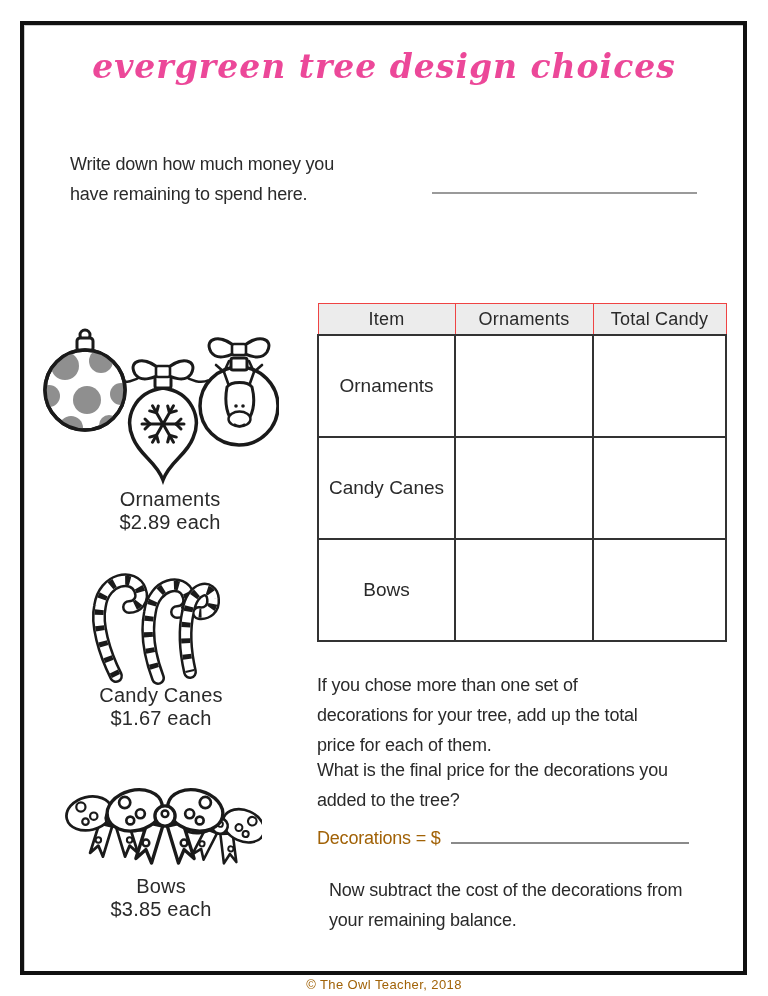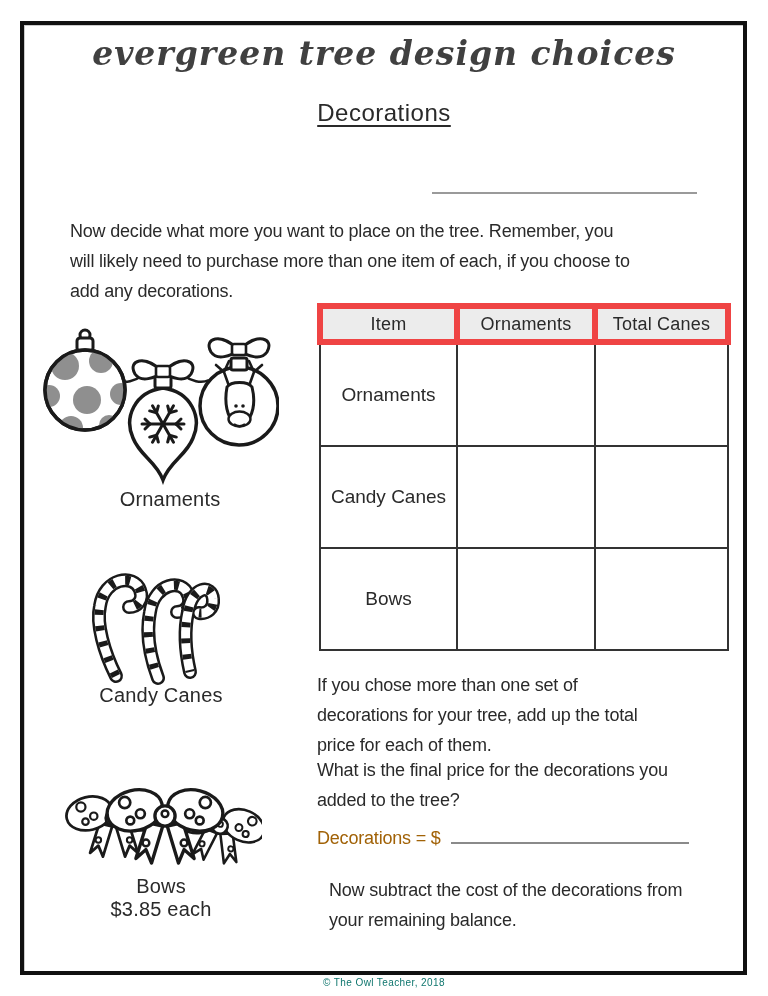"evergreen tree design choices" .title { color: #404040 -> #ec4899; margin: 4px -> 17px }
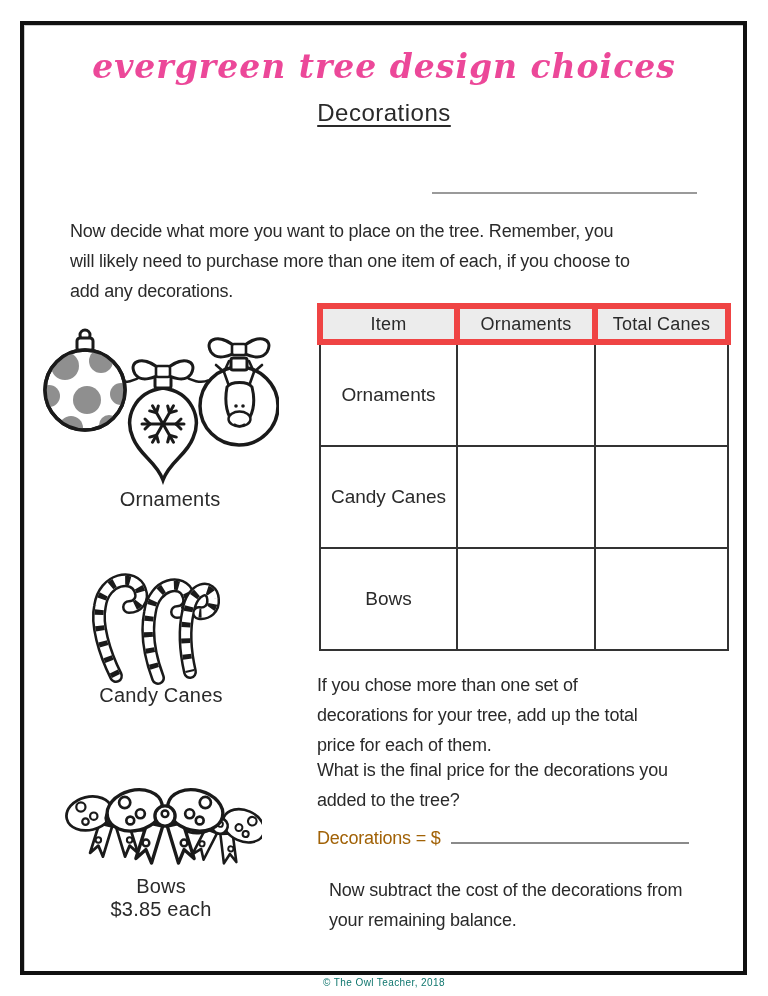"Decorations" h2.subtitle { html: <h2>Decorations</h2> -> none }
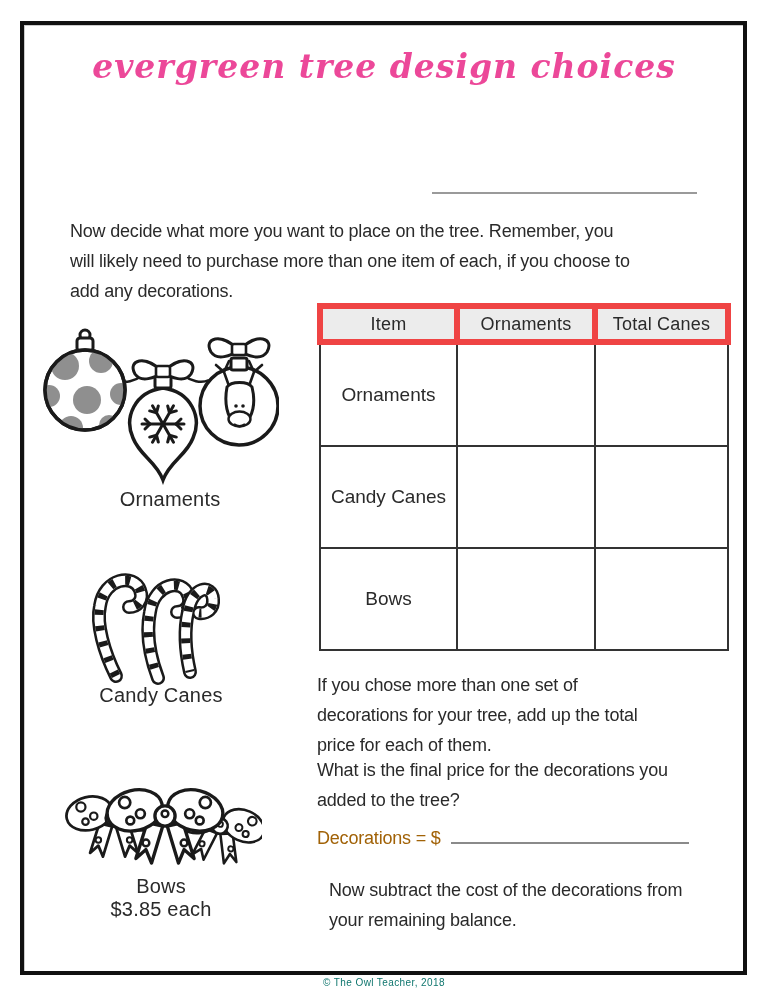"Write down how much money" p.para { html: none -> <p>Write down how much money you have remaining to spend here.</p> }
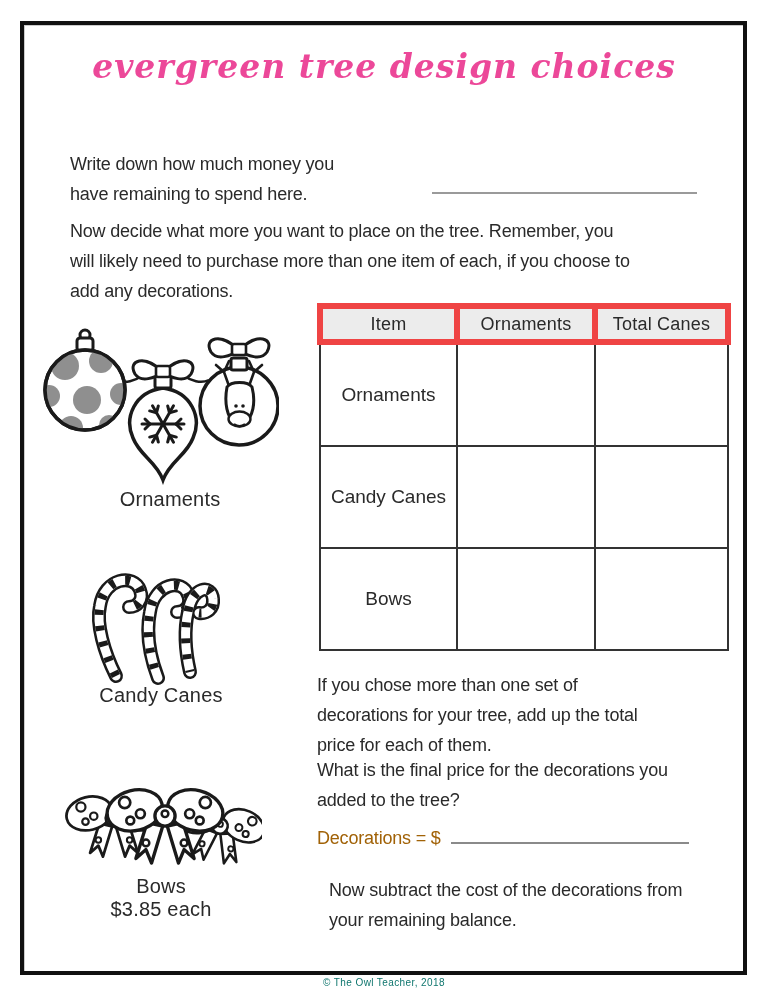"Now decide what more you" p.para { html: <p>Now decide what more you want to place on the tree. Remember, you will likely need to purchase more than one item of each, if you choose to add any decorations.</p> -> none }
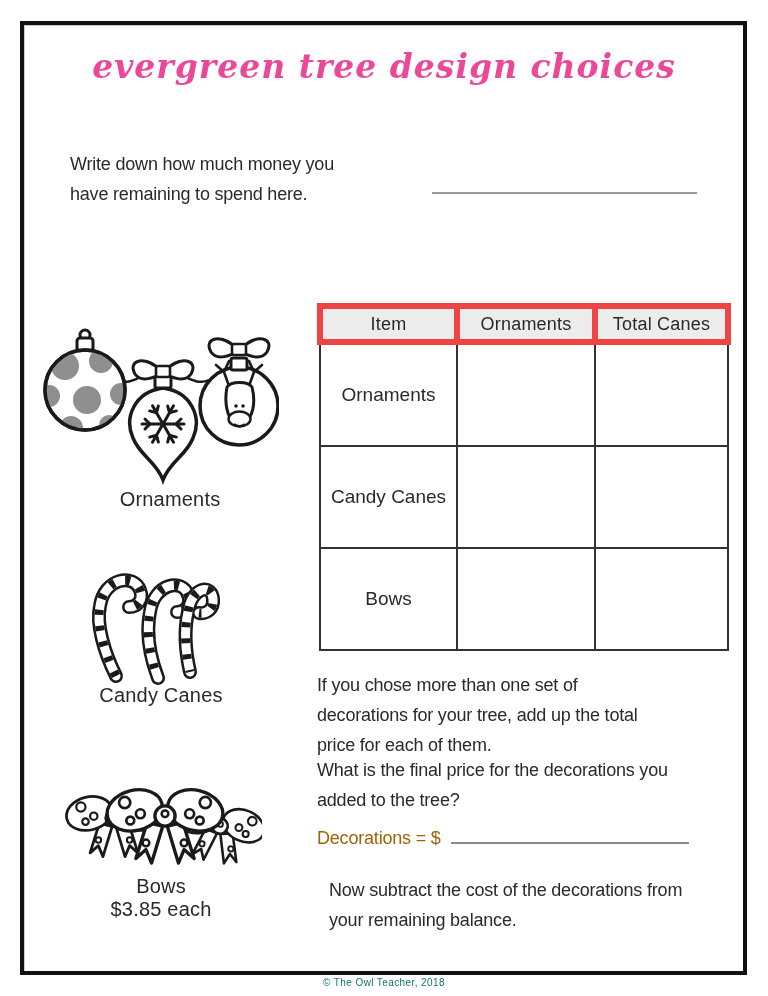"Item" .price-table th { border: 6px solid #ef4444 -> 1px solid #ef4444 }
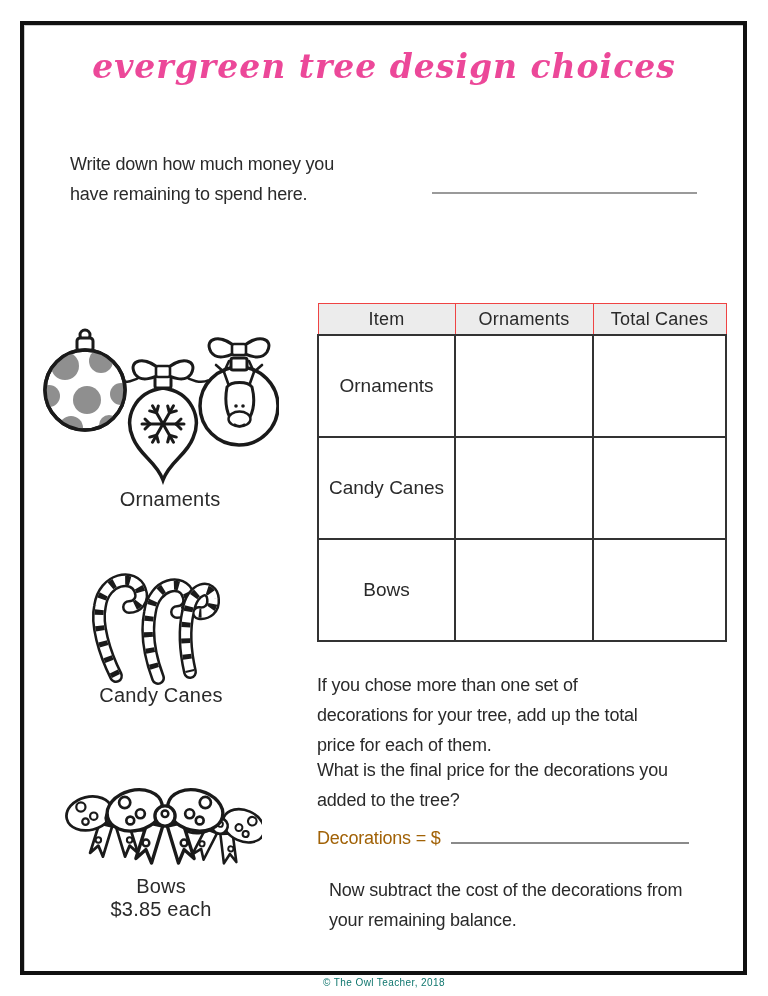"Total Canes" th { text: Canes -> Candy }
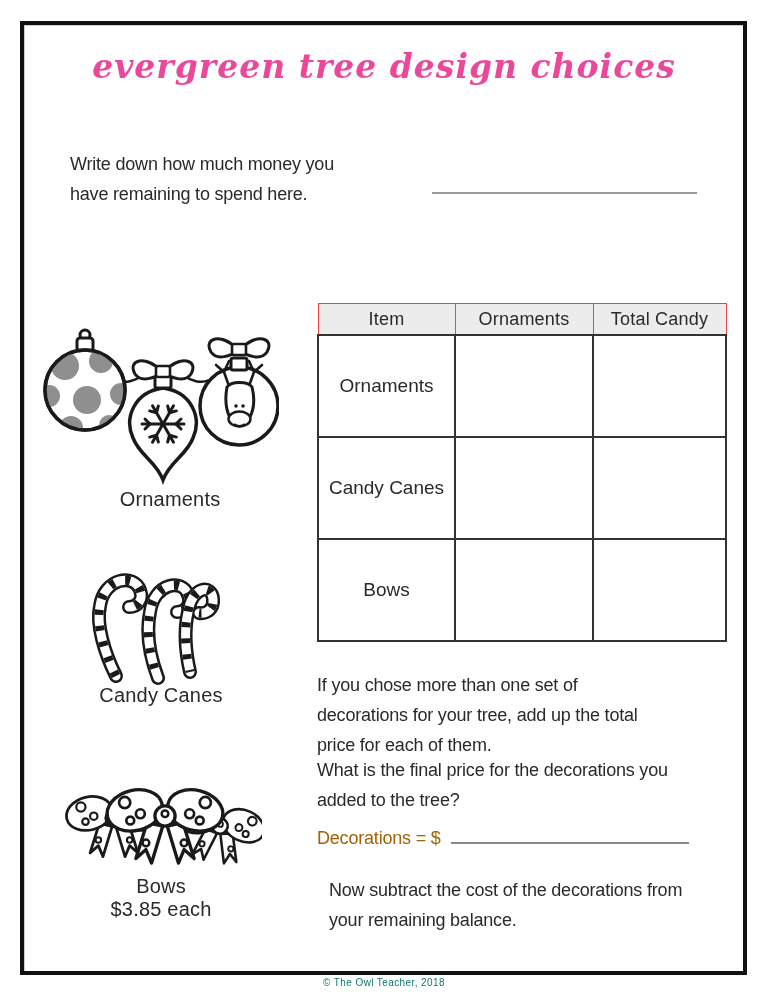"$2.89 each" div { html: none -> <div>$2.89 each</div> }
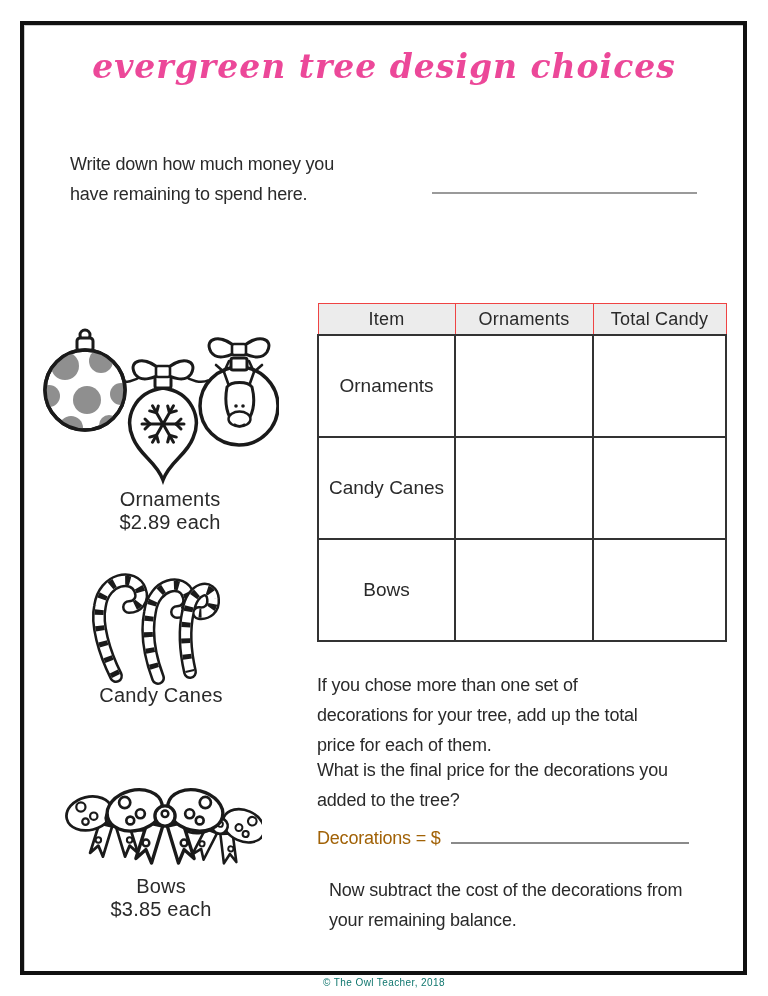"$1.67 each" div { html: none -> <div>$1.67 each</div> }
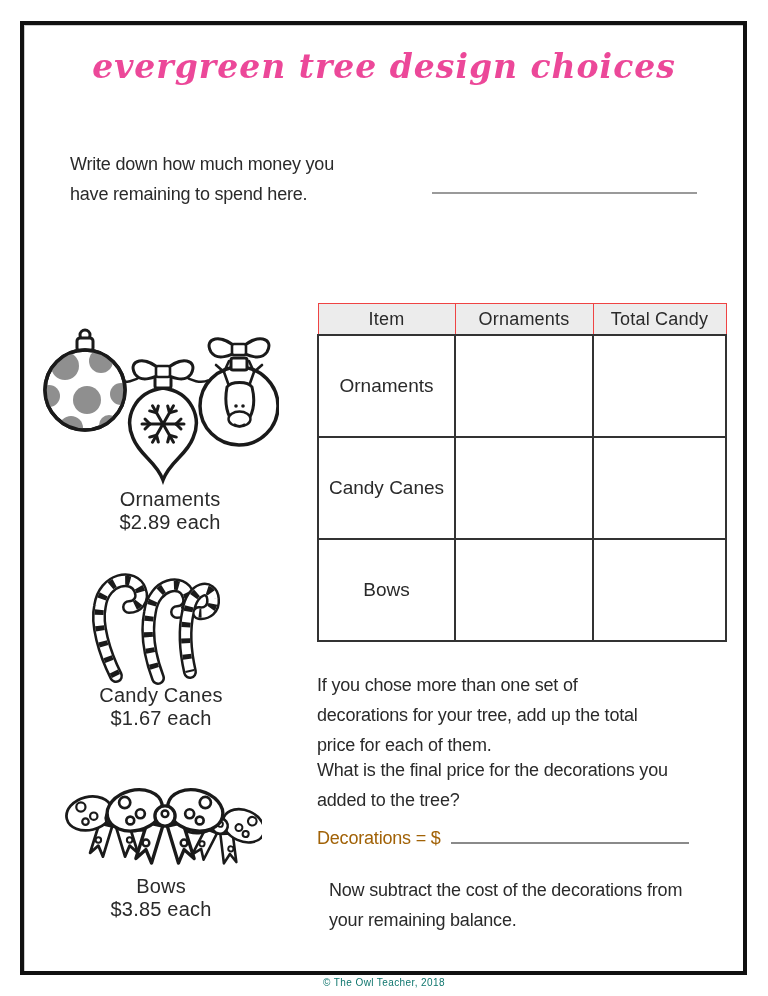"© The Owl Teacher, 2018" .footer { color: #0f766e -> #a16207; font-size: 10px -> 13px }
